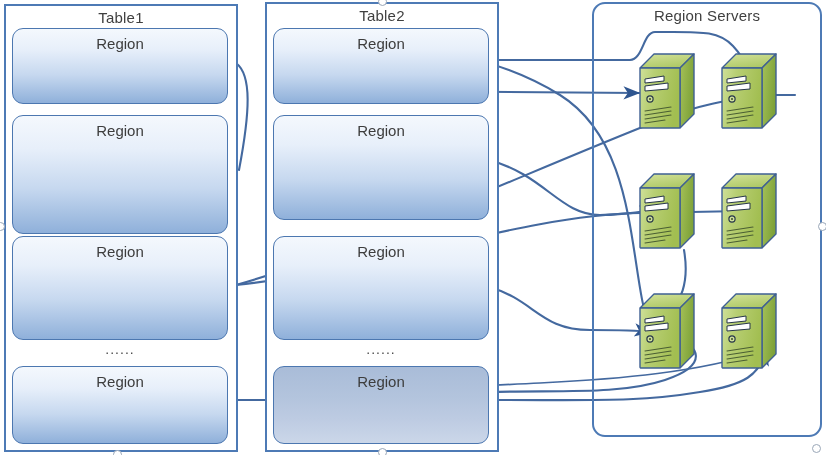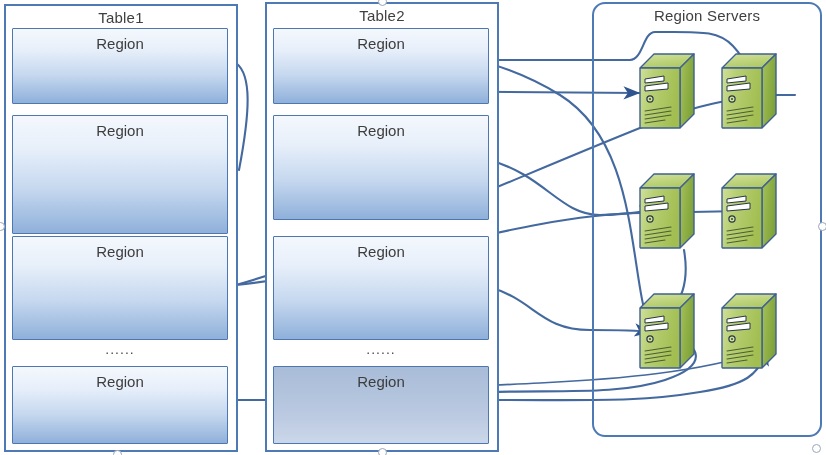"Region" .region { border-radius: 1px -> 11px }
